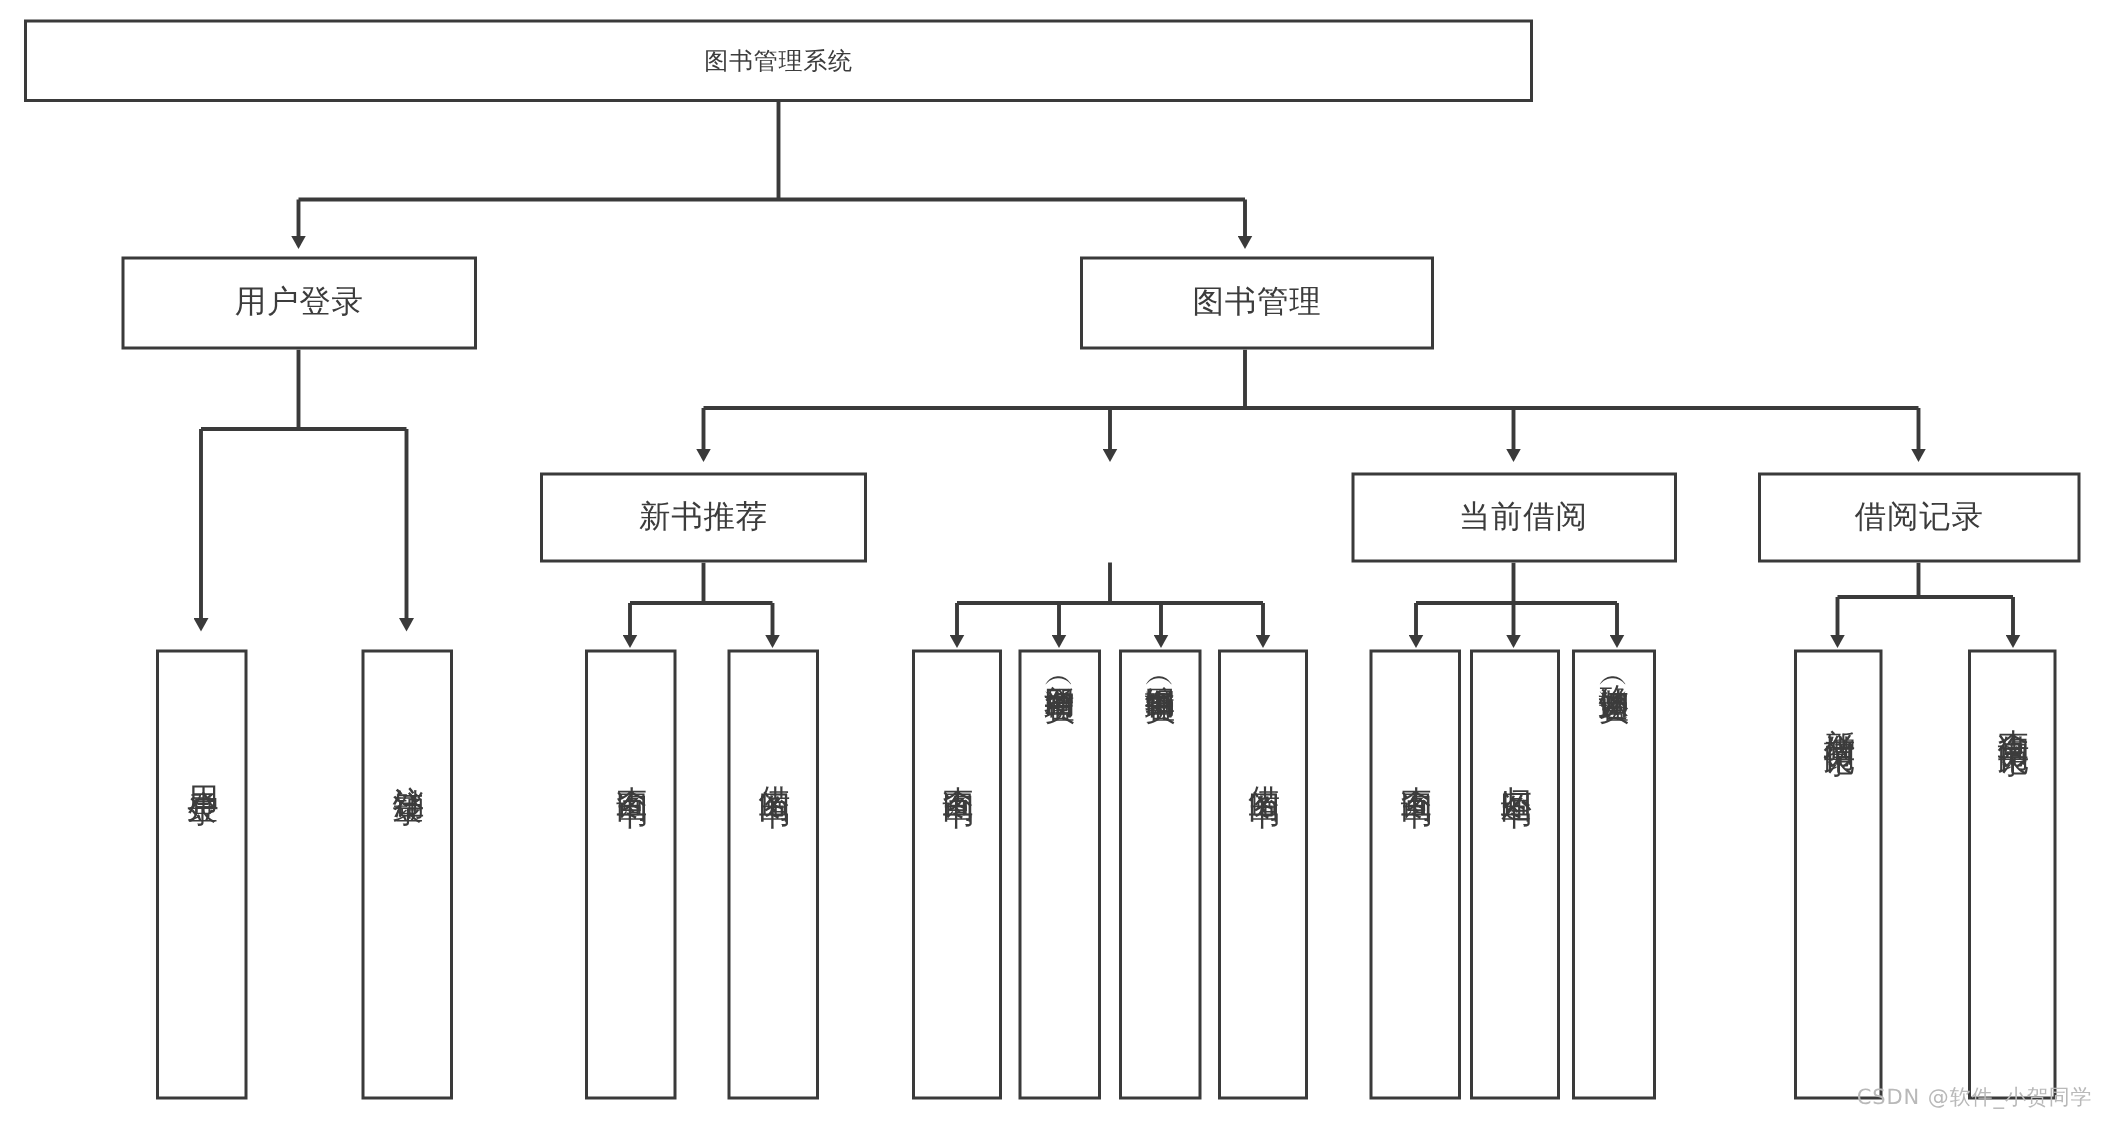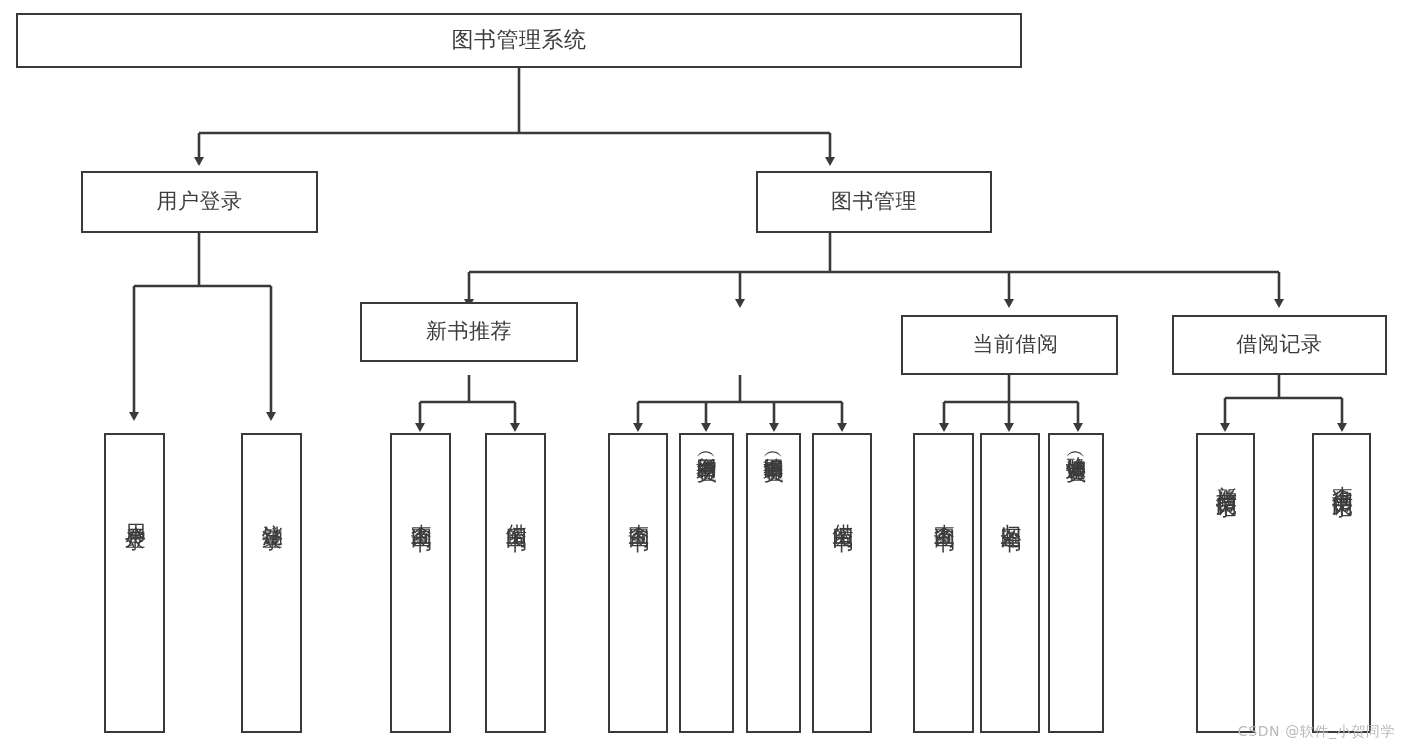"图书管理系统" .node.root .lbl { font-size: 22px -> 16px }
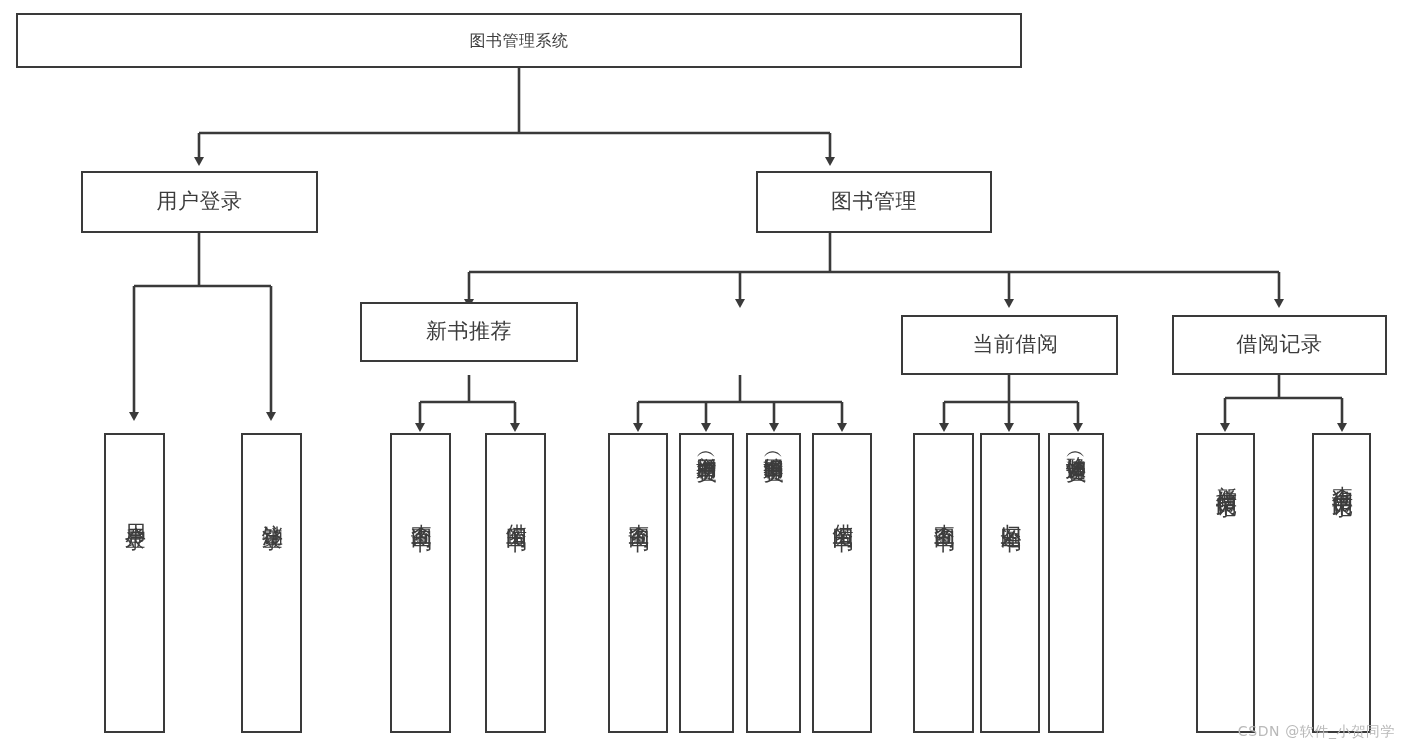"图书管理" div.node { left: 756px -> 720px }
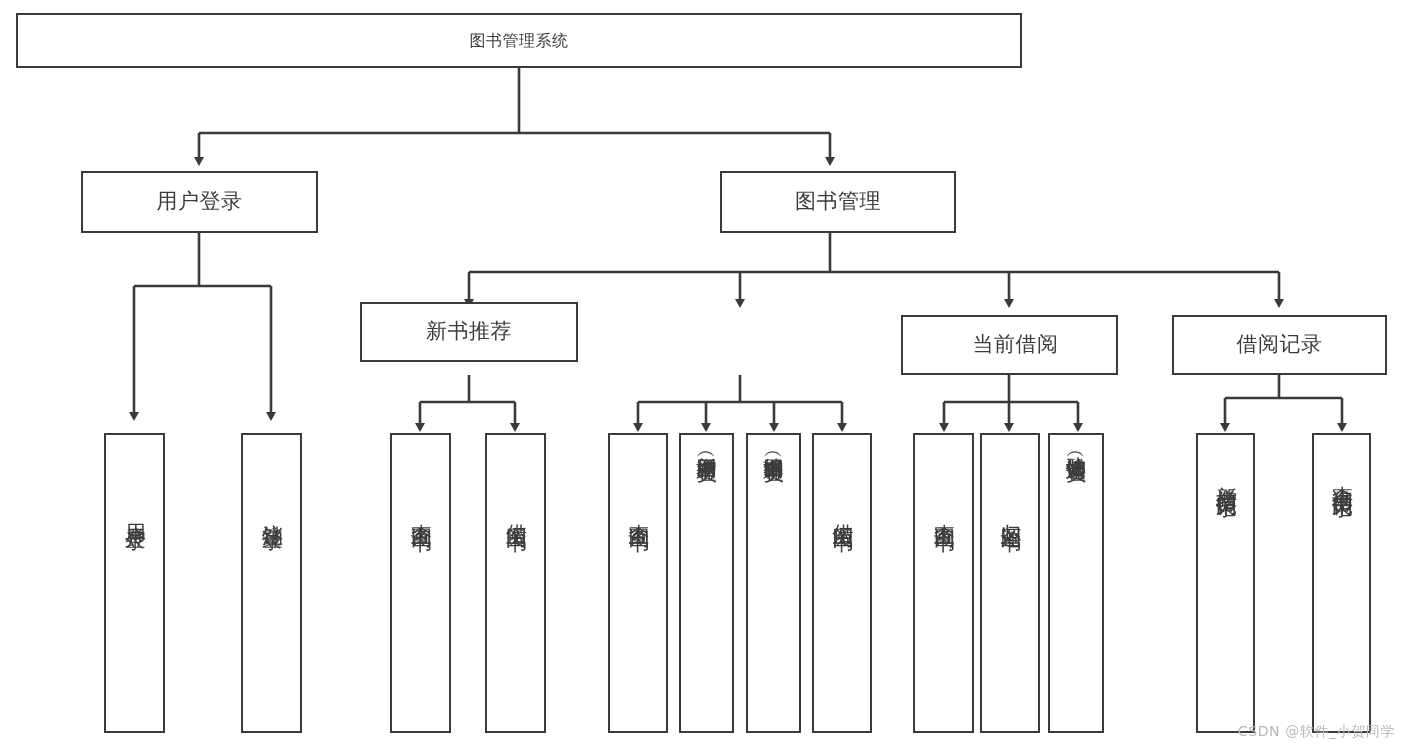"新书推荐" div.node { top: 302px -> 315px }
